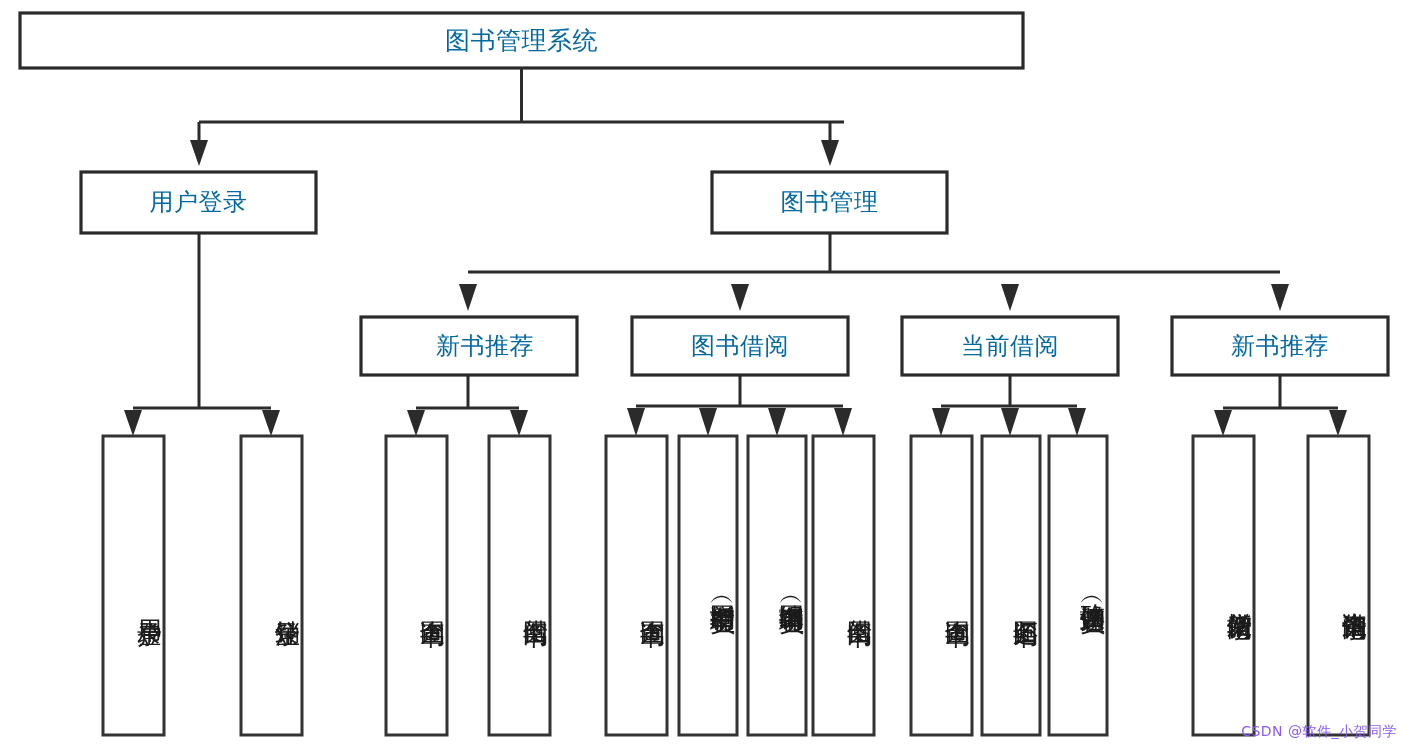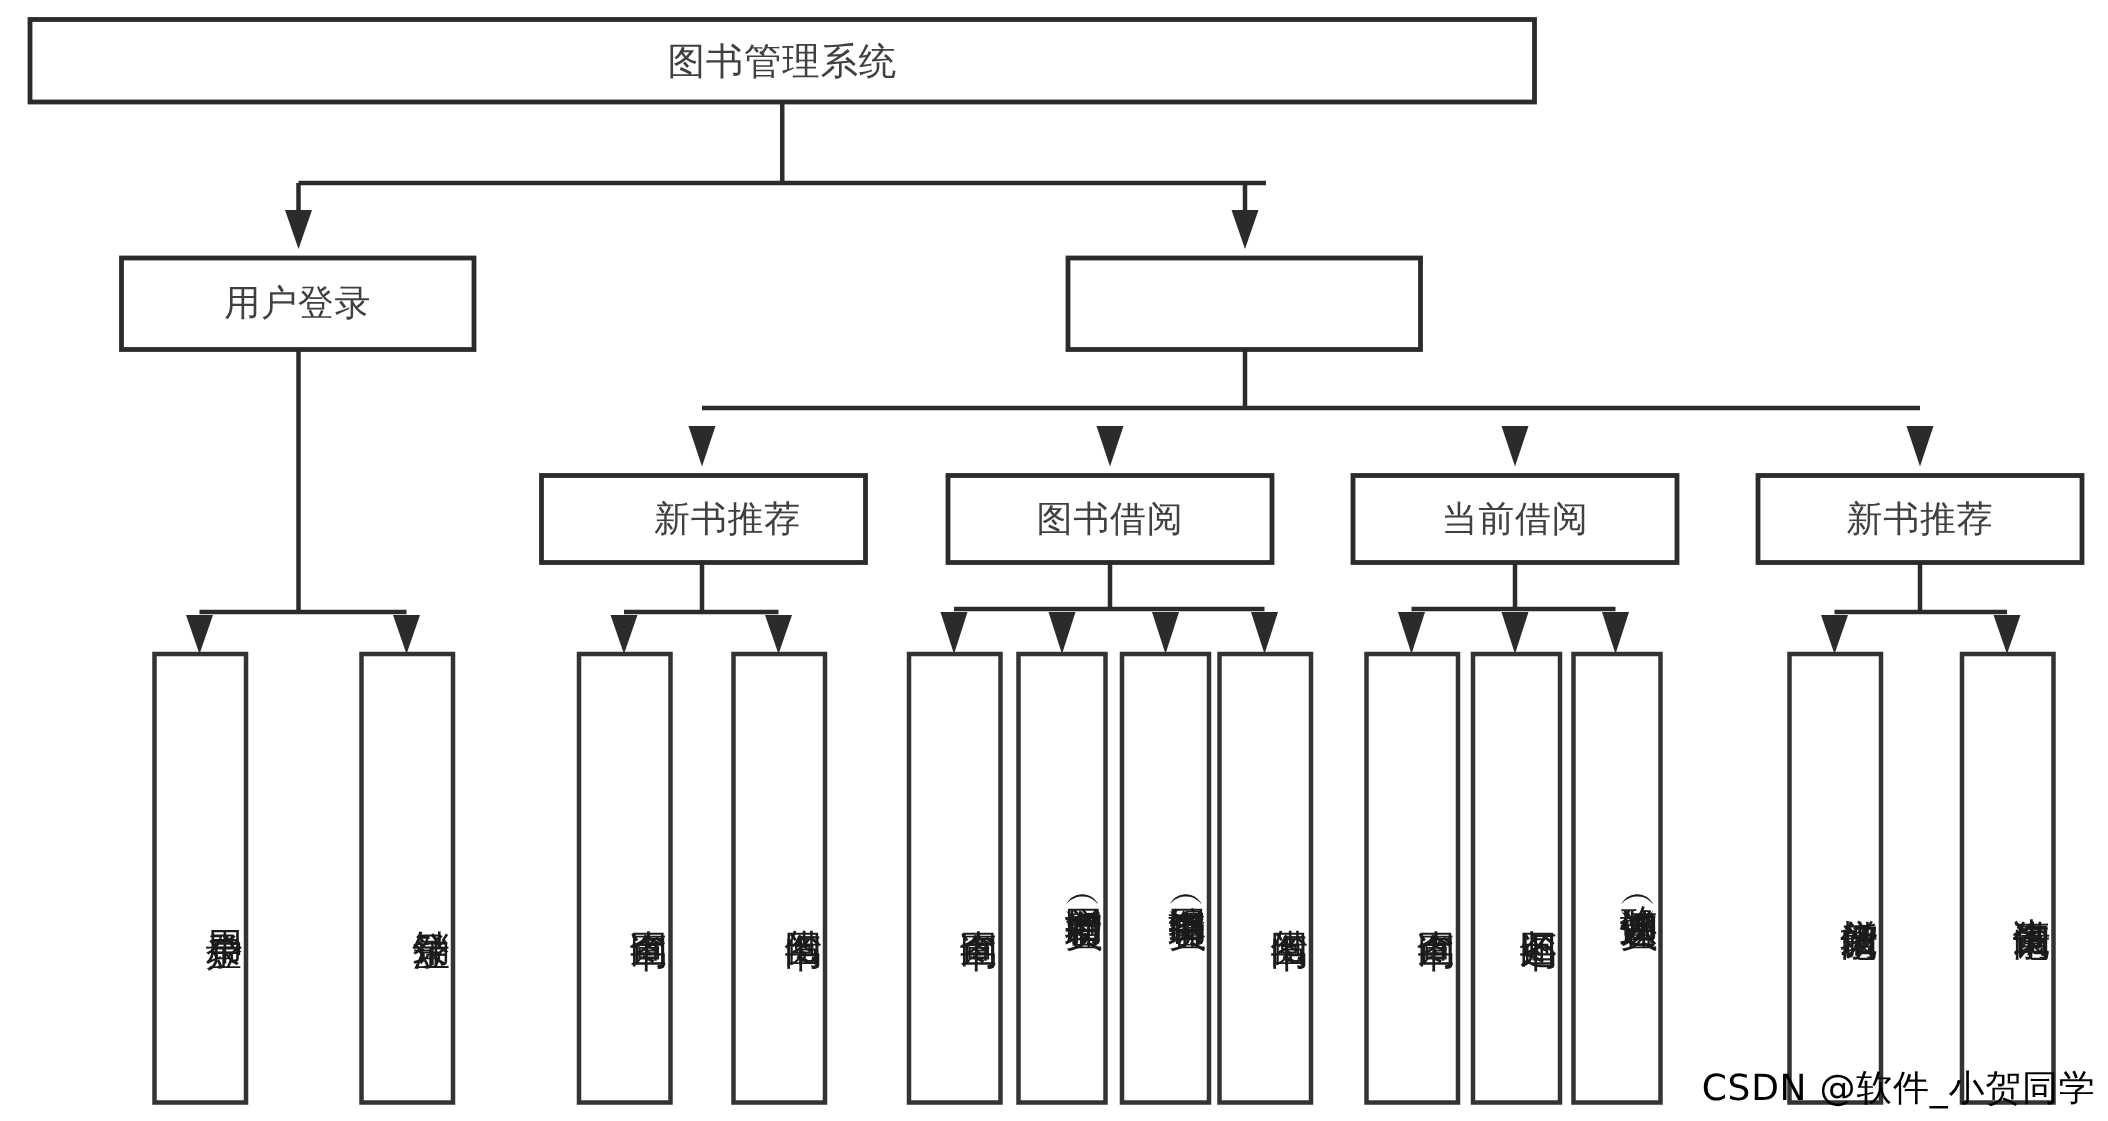"图书管理系统" .node-label-h { color: #404040 -> #0369a1 }
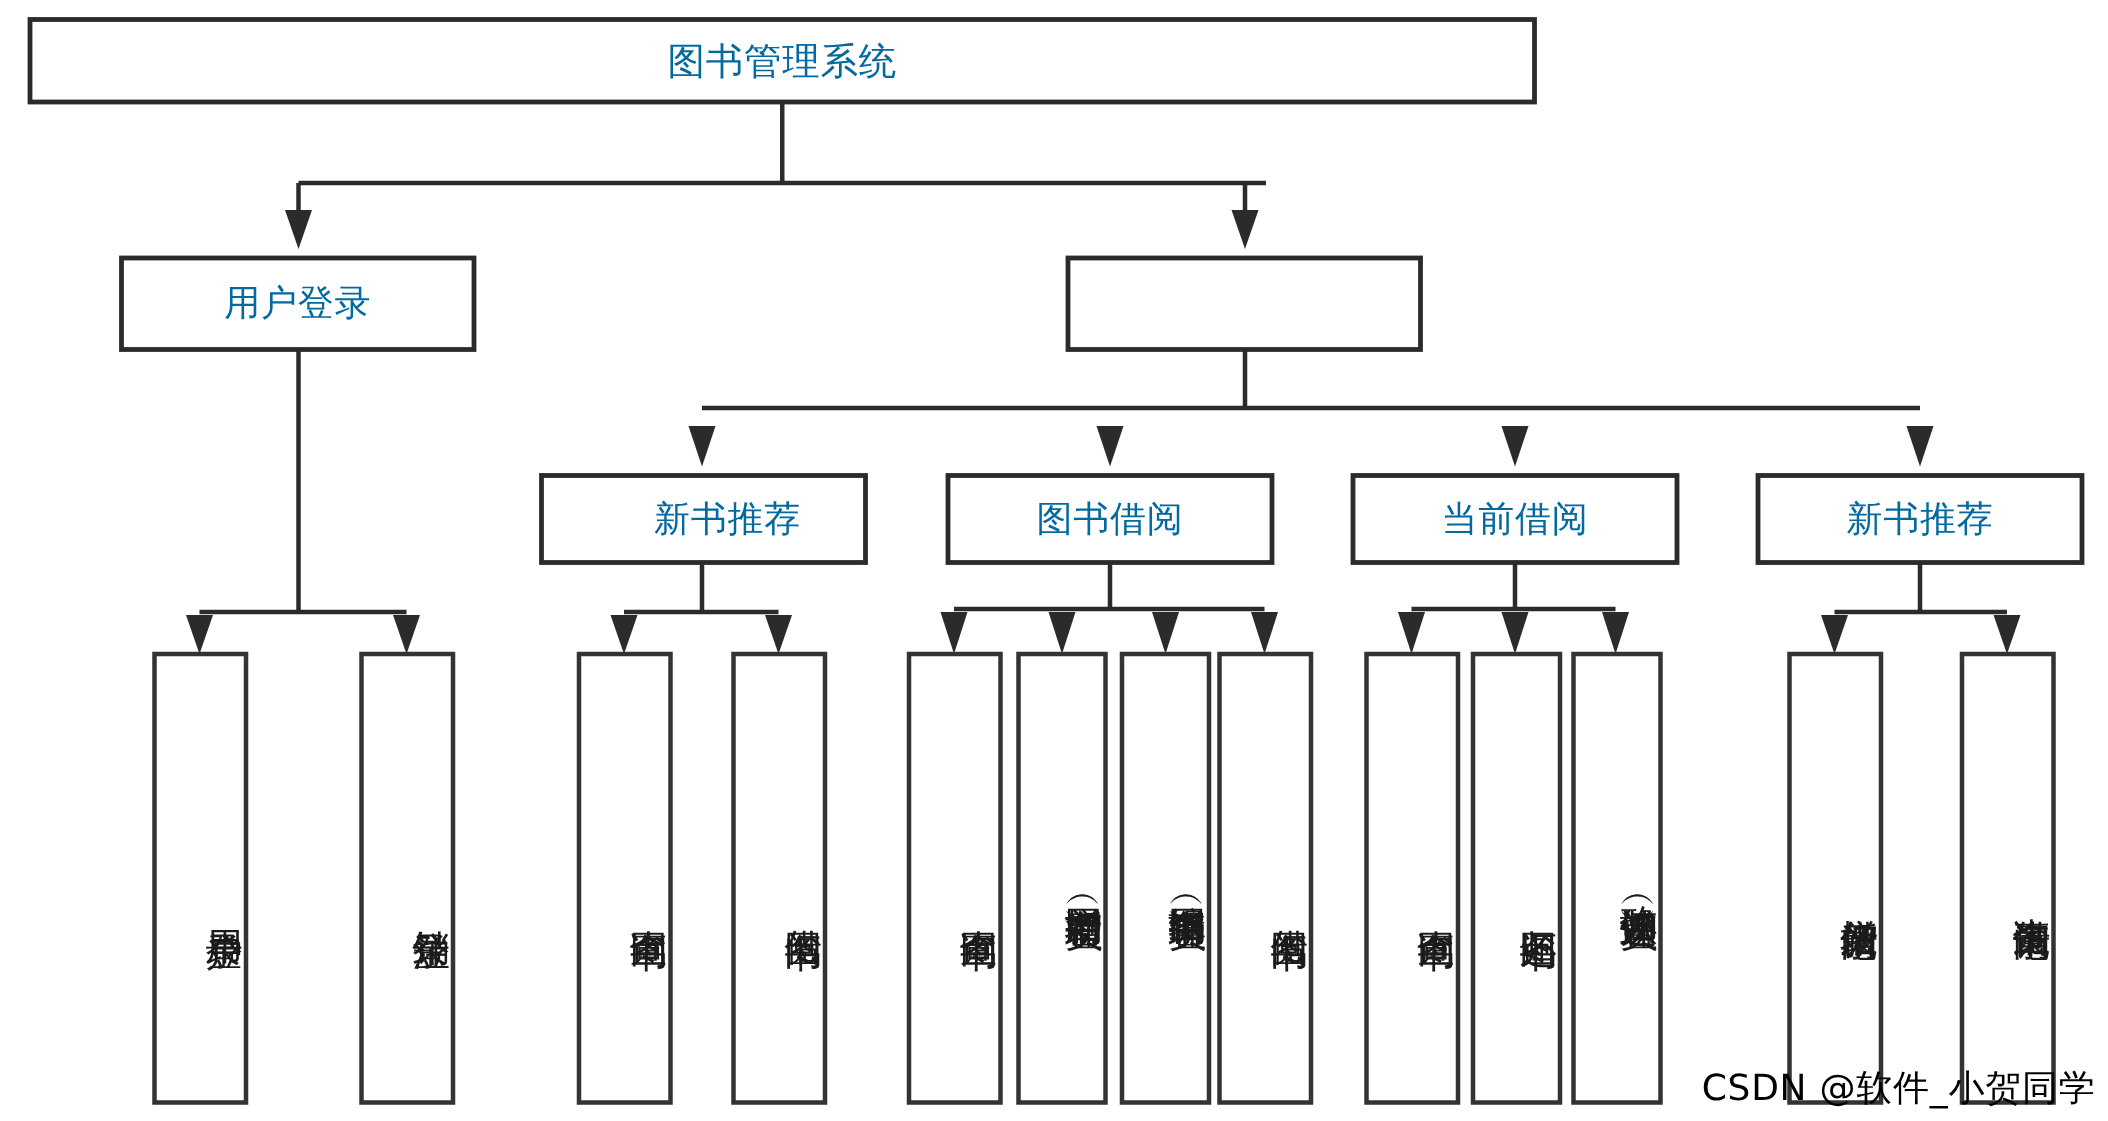"图书管理" div.node-label-h { html: none -> <div>图书管理</div> }
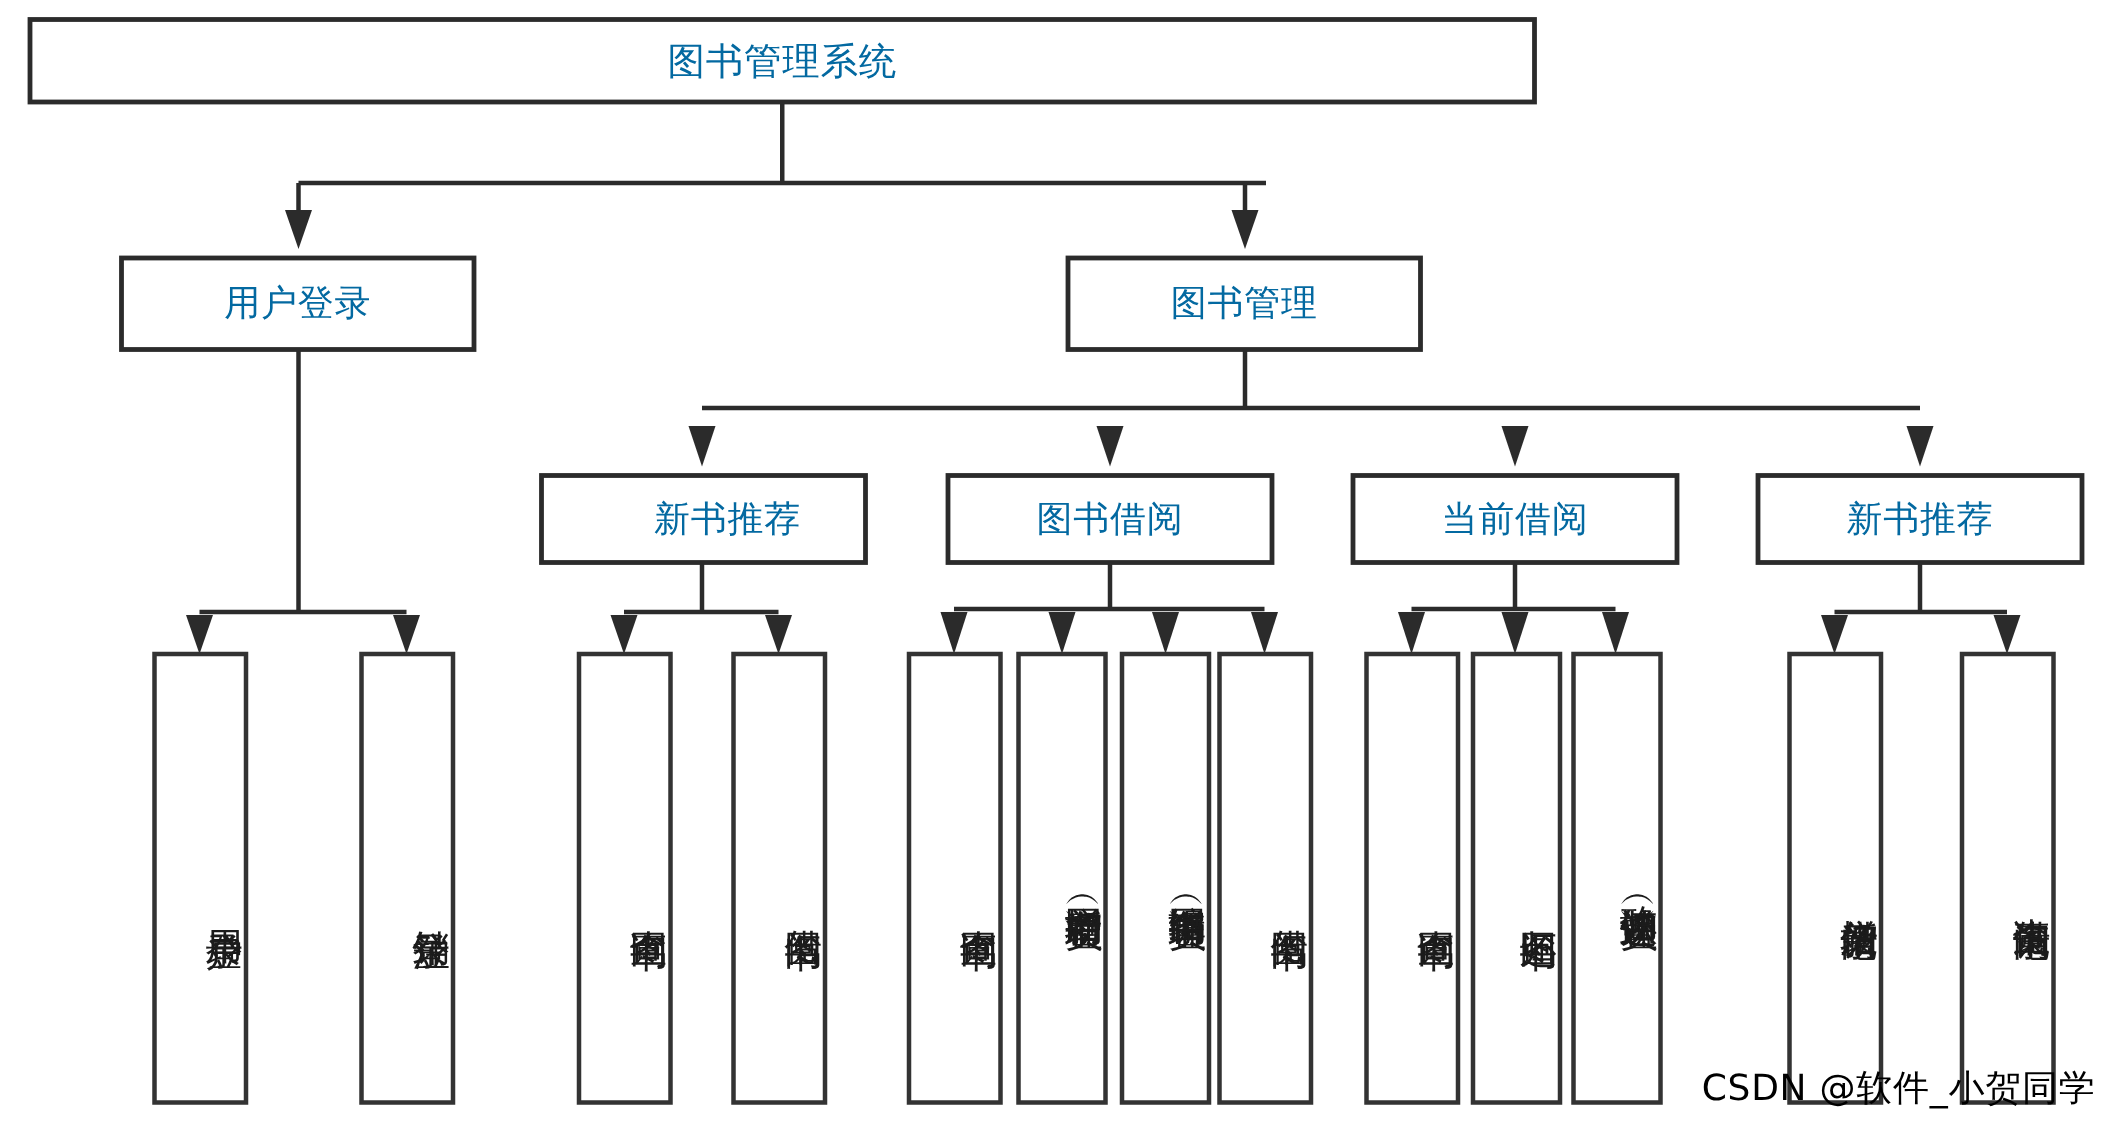"CSDN @软件_小贺同学" .watermark { color: #000000 -> #8b5cf6; font-size: 24px -> 14px }
